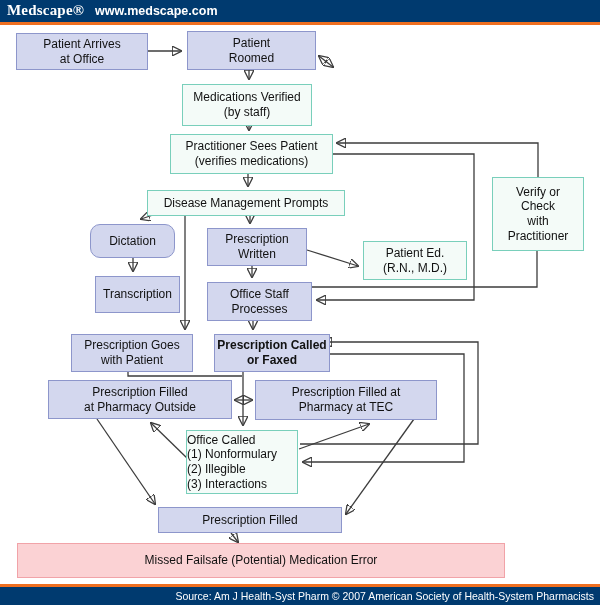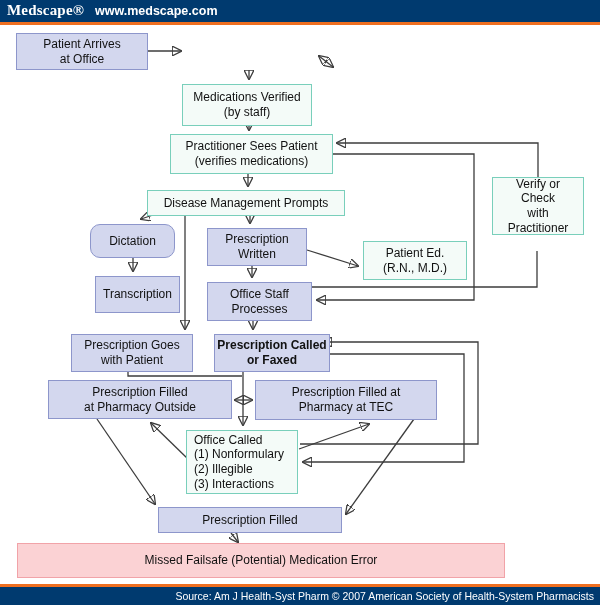"Patient" div.node { html: none -> <div>Patient Roomed</div> }
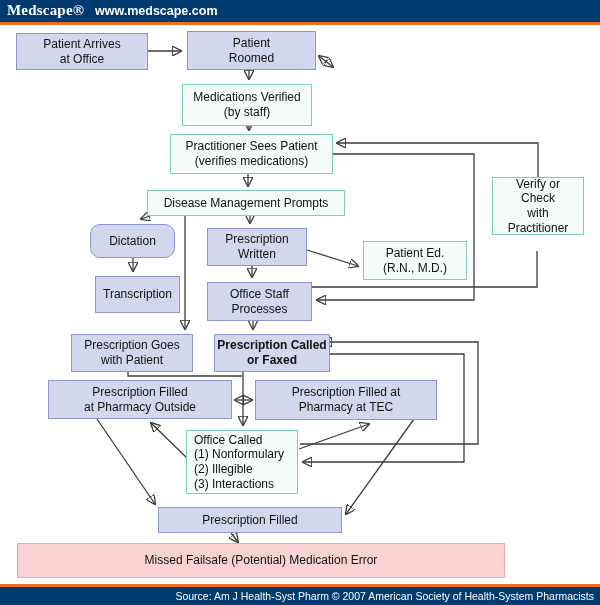"Verify or" div.node { height: 58px -> 74px }
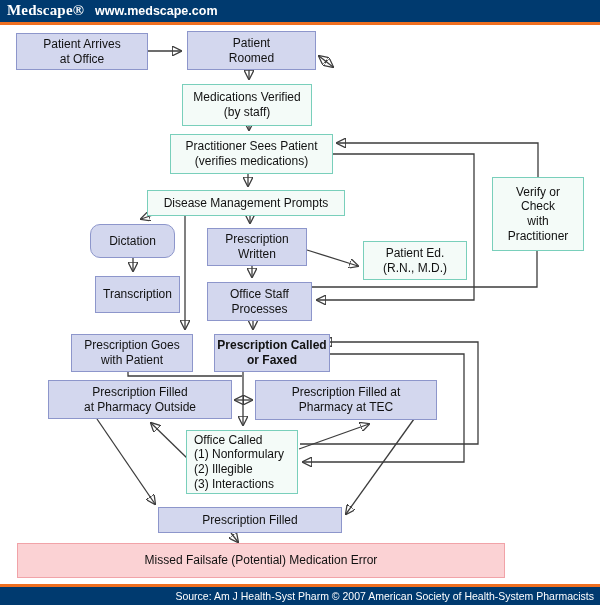"Office Called" .left-align { padding-left: 7px -> none }
